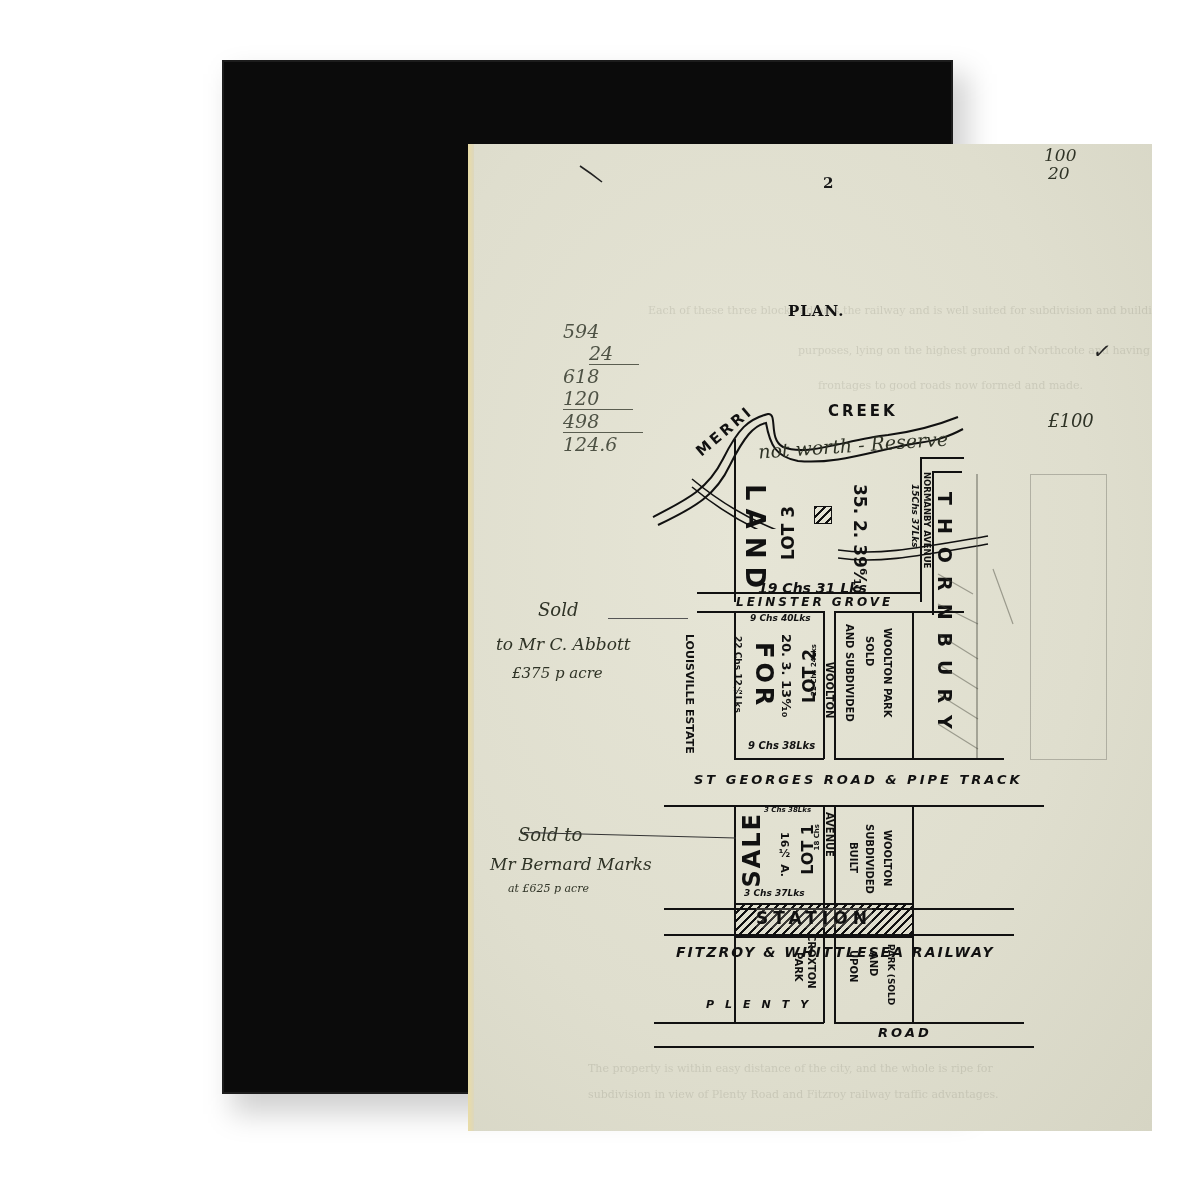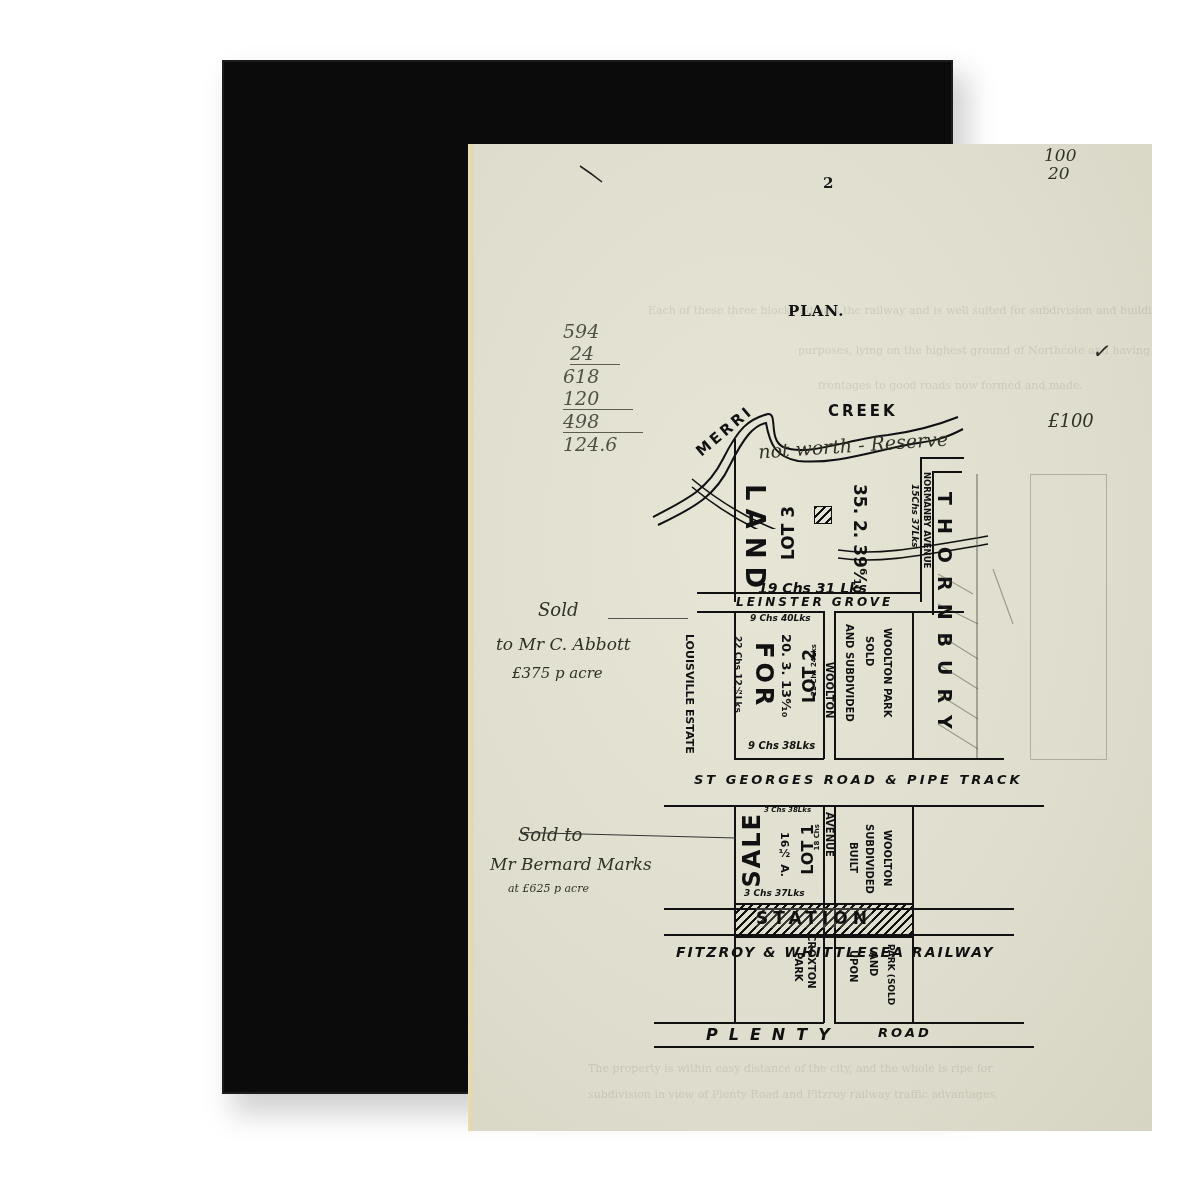"24" div { margin-left: 7px -> 26px }
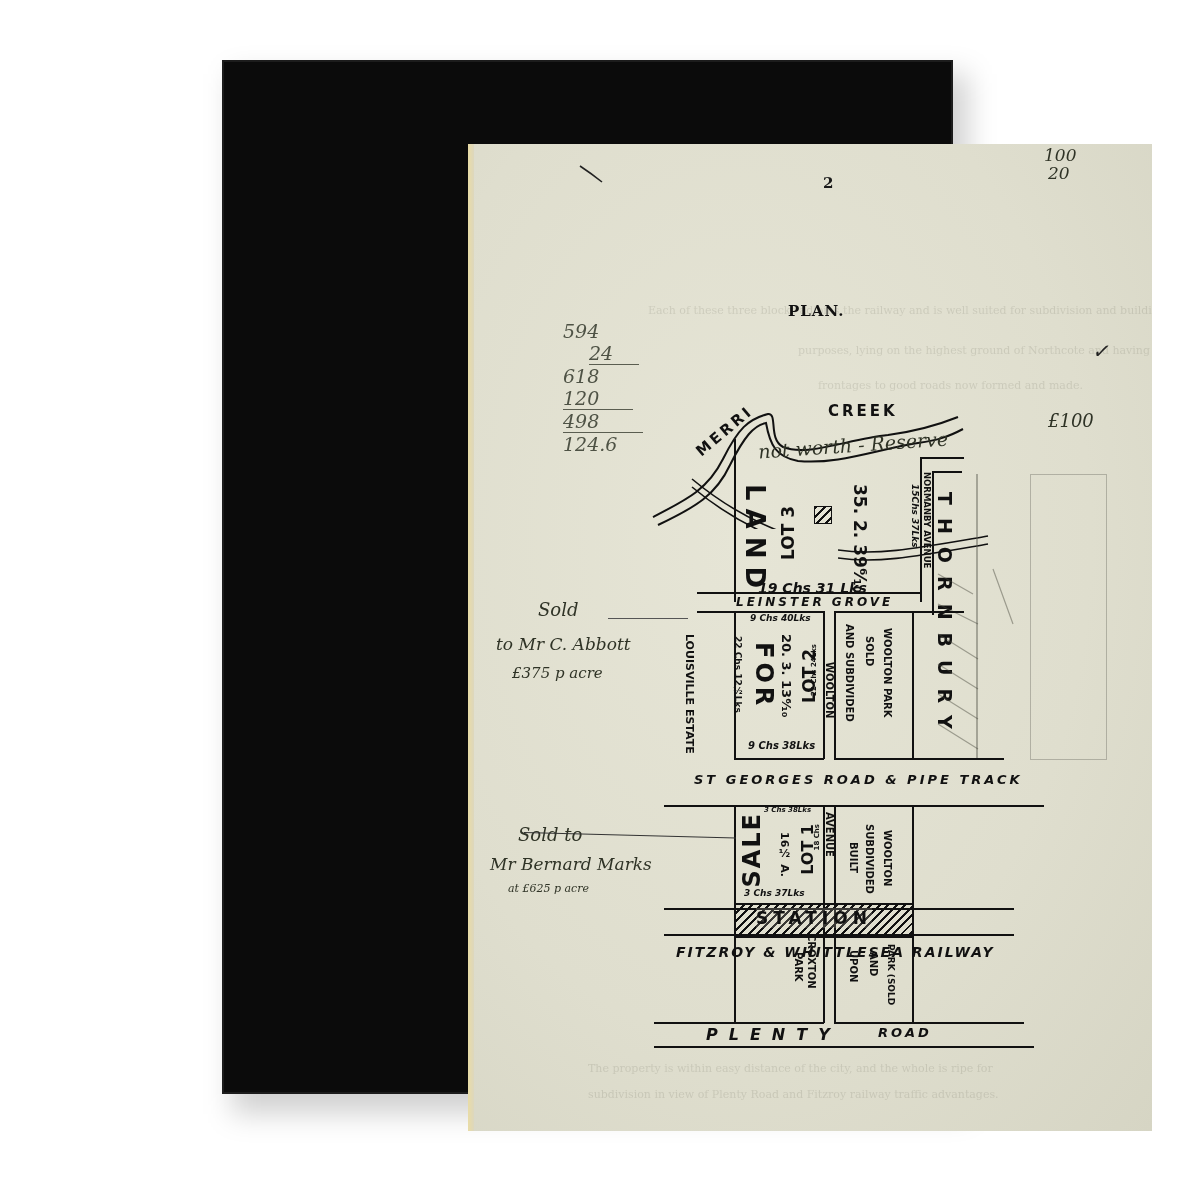"PLENTY" div.abs { font-size: 16px -> 11px; top: 881px -> 854px }
